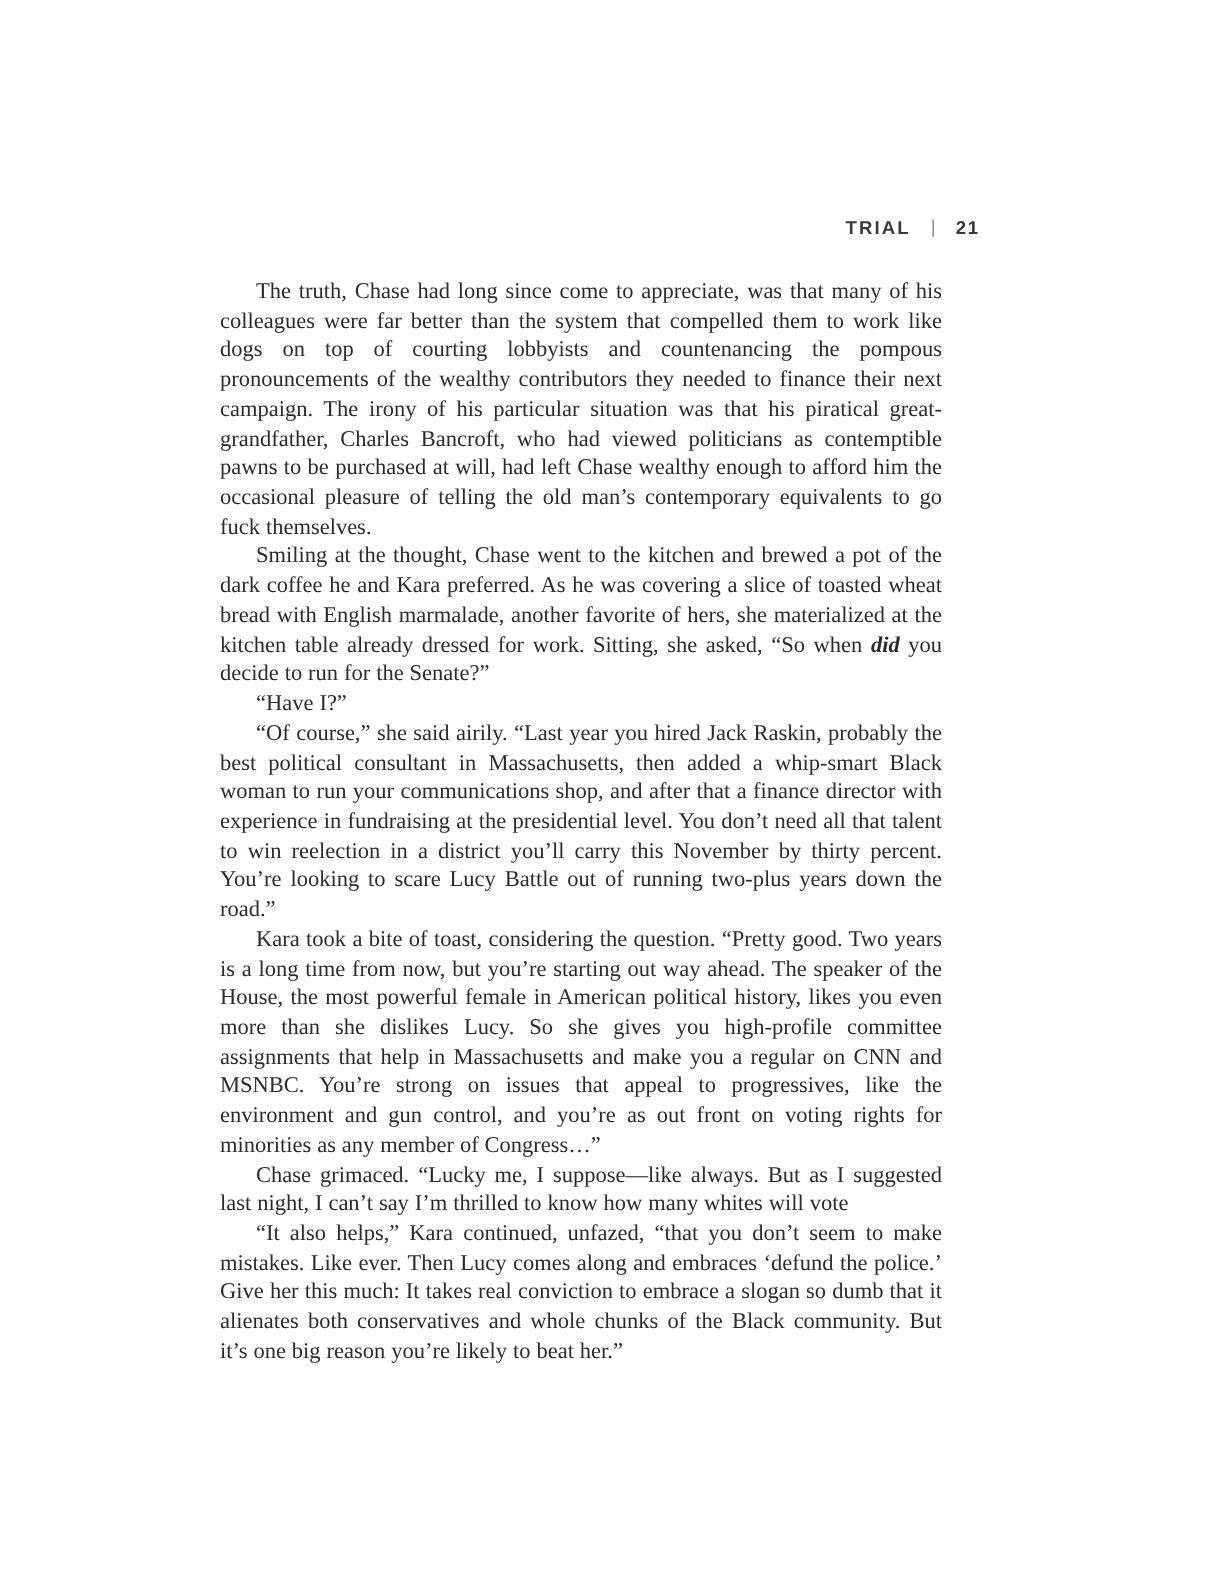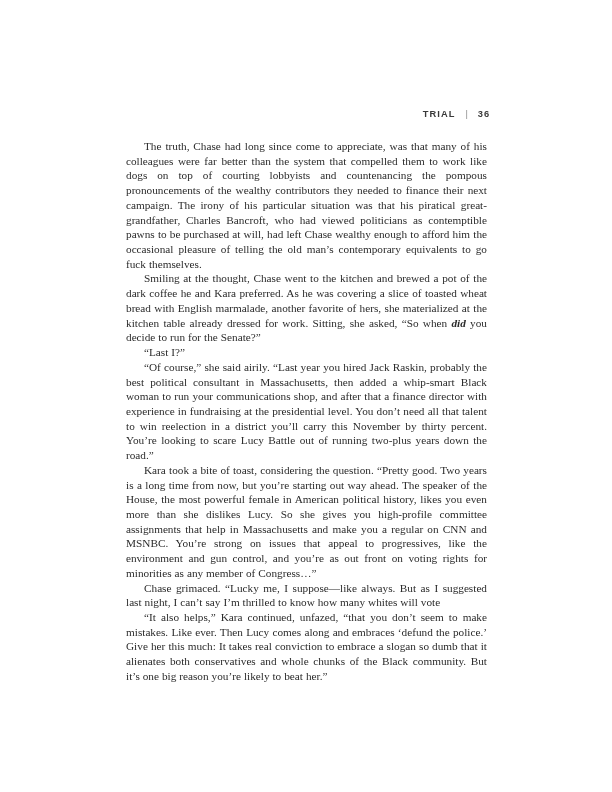"36" span.rh-folio { text: 36 -> 21 }
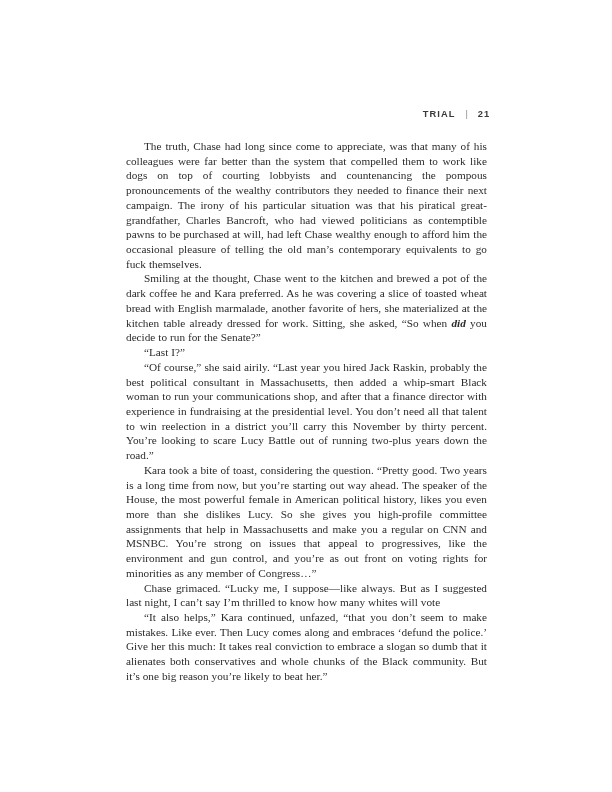"The truth, Chase had long" .textblock { left: 126px -> 110px }
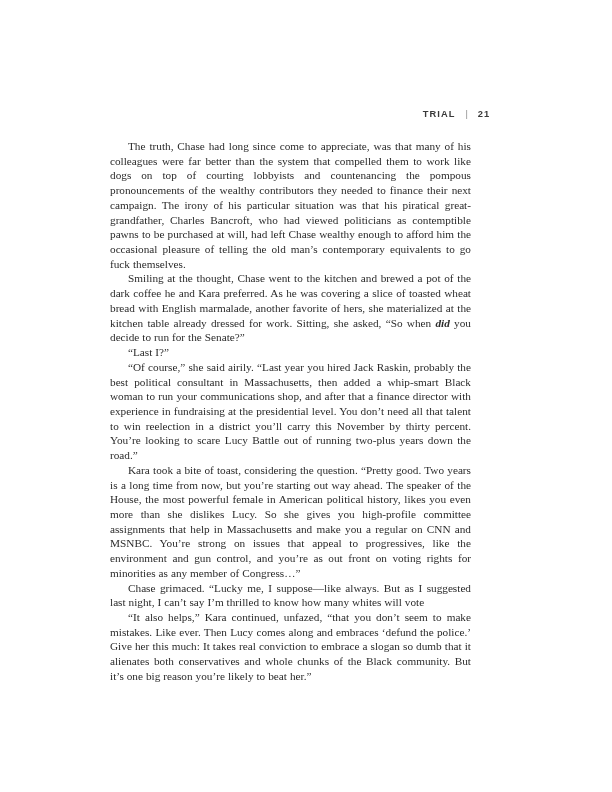"“Last I?”" p.para { text: Last -> Have }
